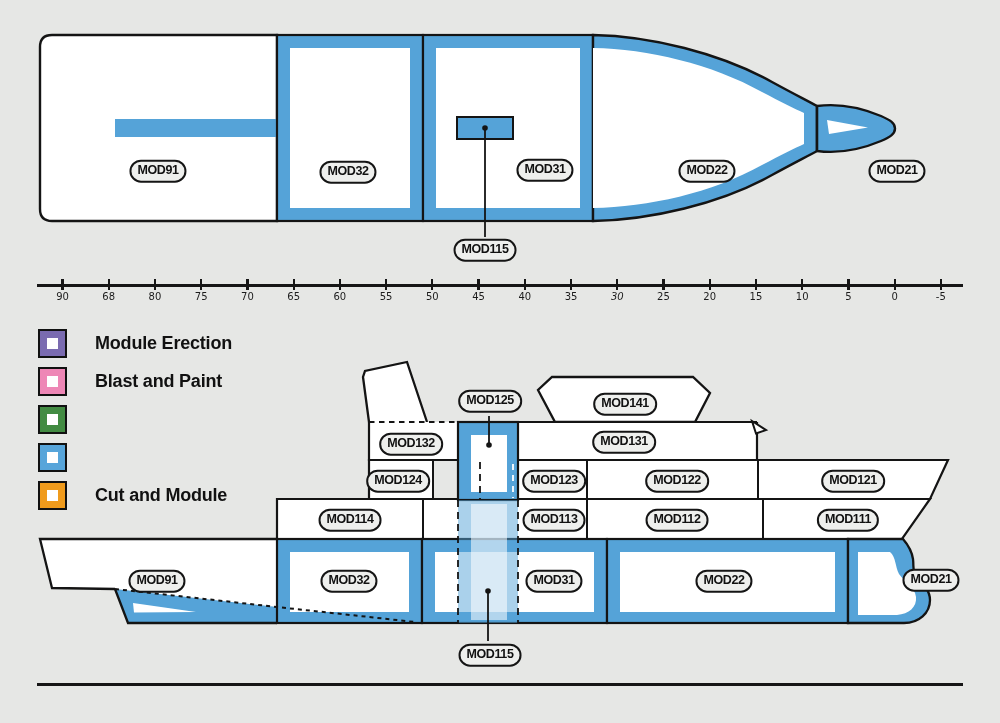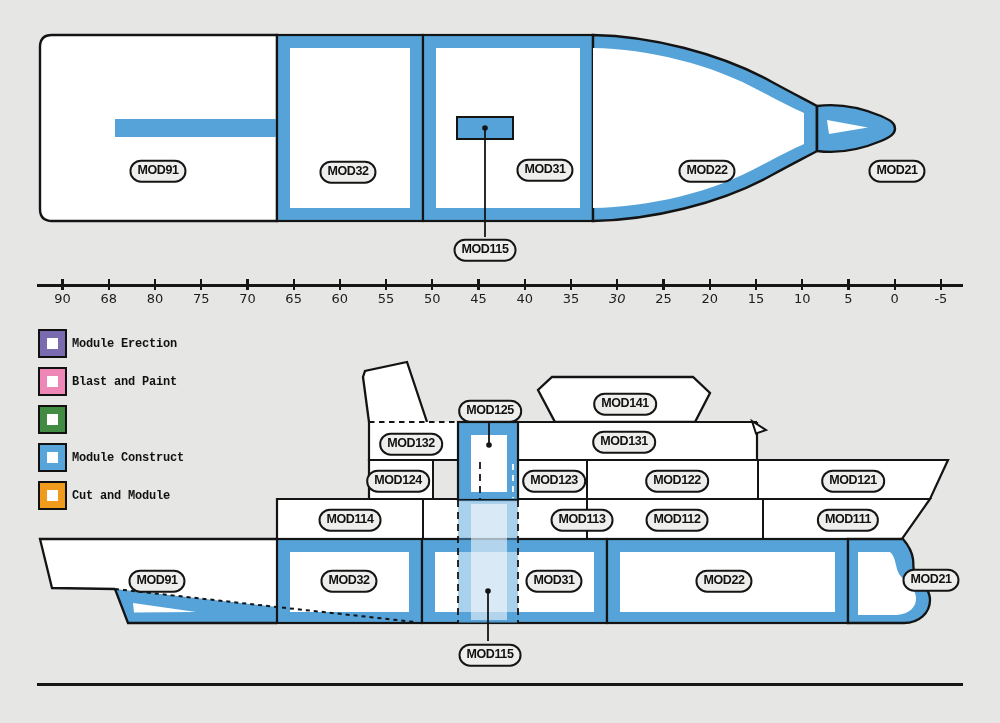"90" .tick-label { font-size: 13px -> 10px }
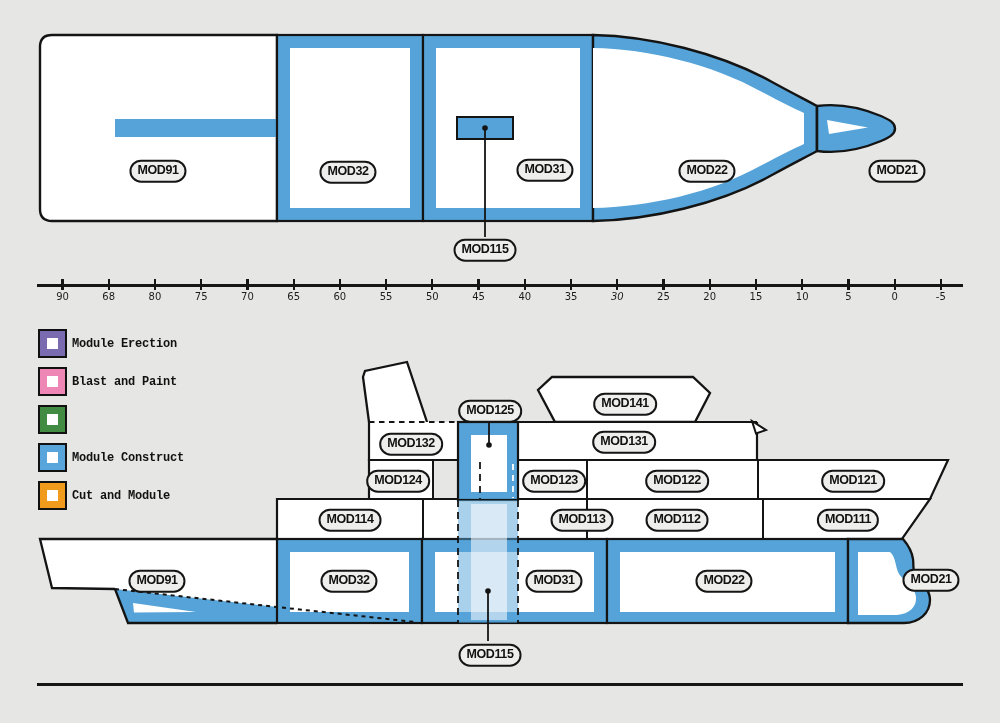"Module Erection" .legend-label { font-family: Liberation Mono, monospace -> none; font-size: 12px -> 18px; margin-left: 5px -> 28px }
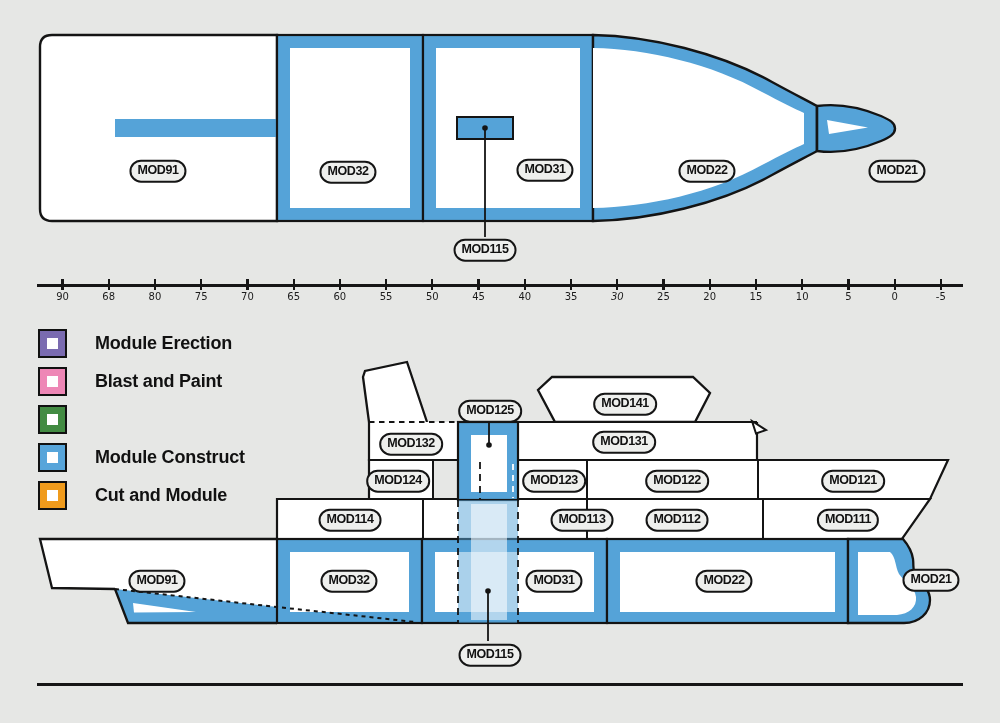"MOD125" div.pill { top: 411px -> 401px }
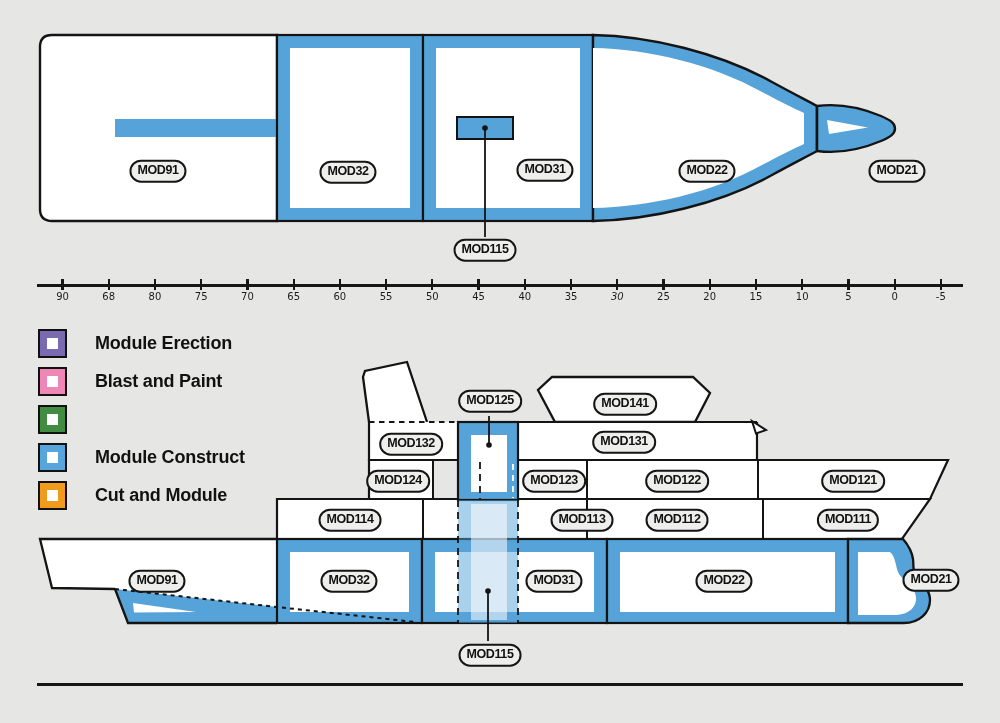"Module Construct" span.legend-label { html: <span>Module Construct</span> -> none }
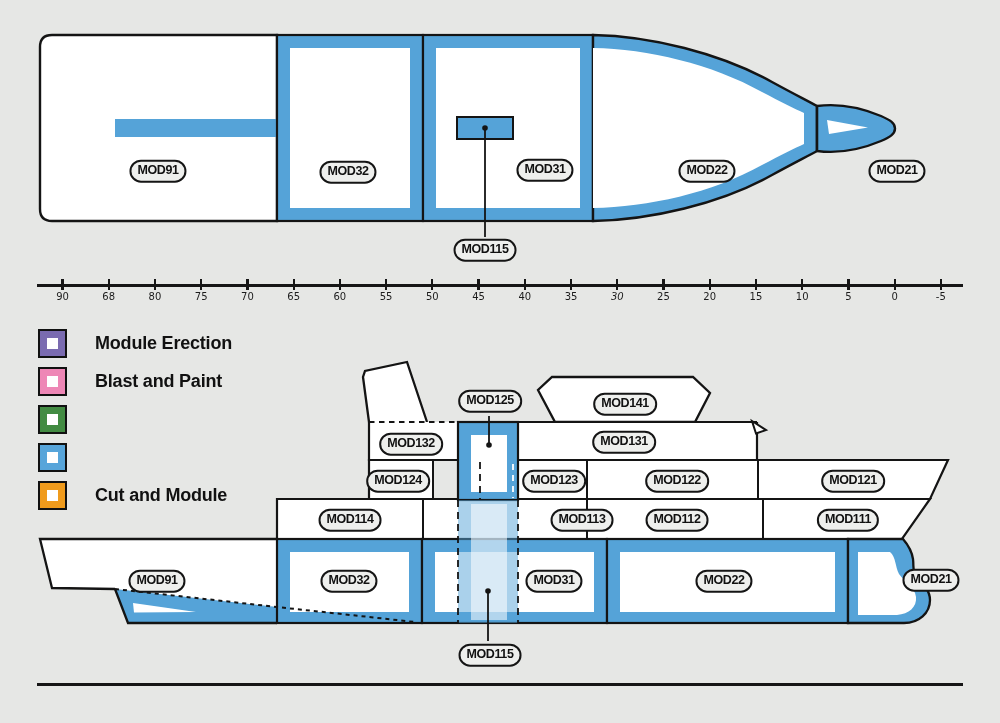"MOD113" div.pill { left: 582px -> 554px }
